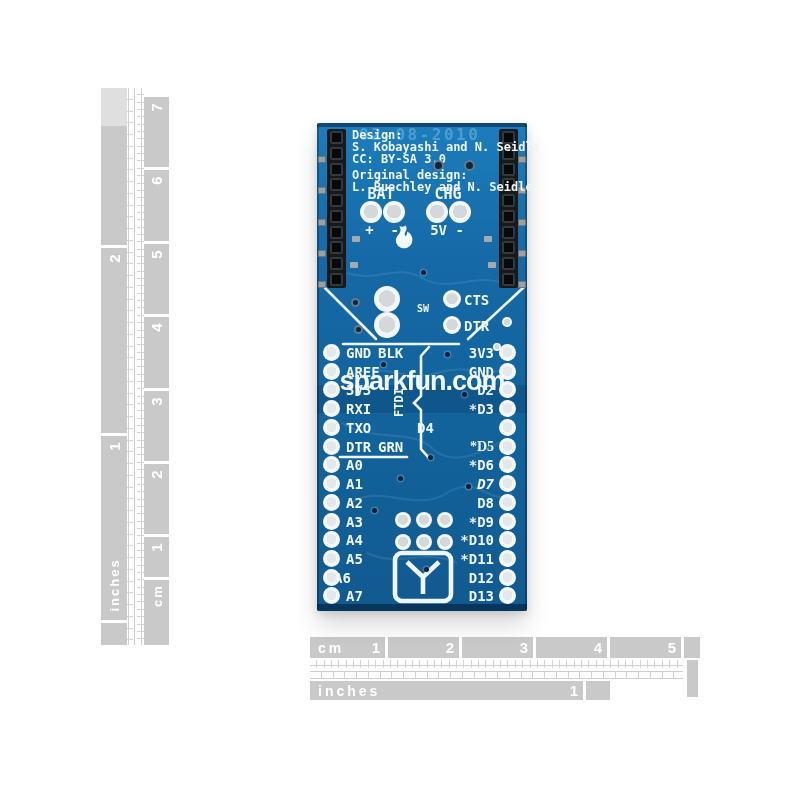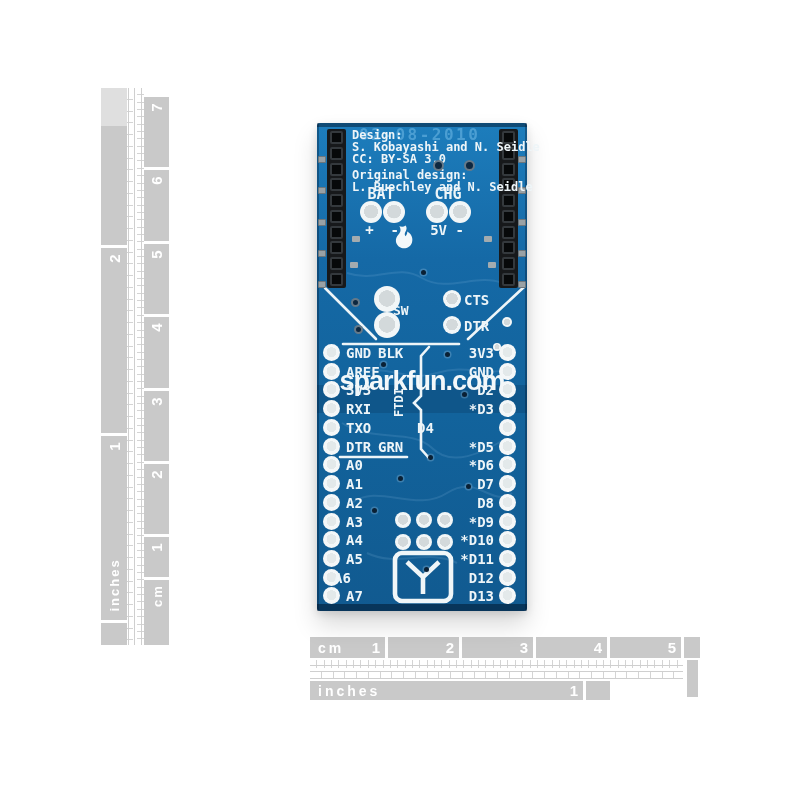"SW" div.abs { font-size: 13px -> 10px; left: 76px -> 100px }
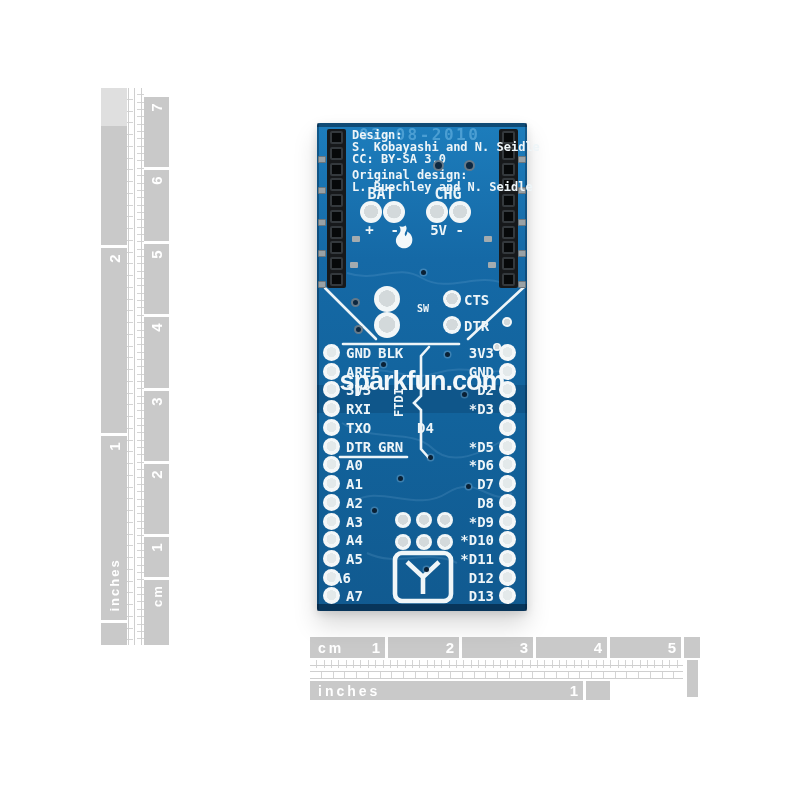"*D5" div.pin-label { font-family: none -> Liberation Serif, serif }
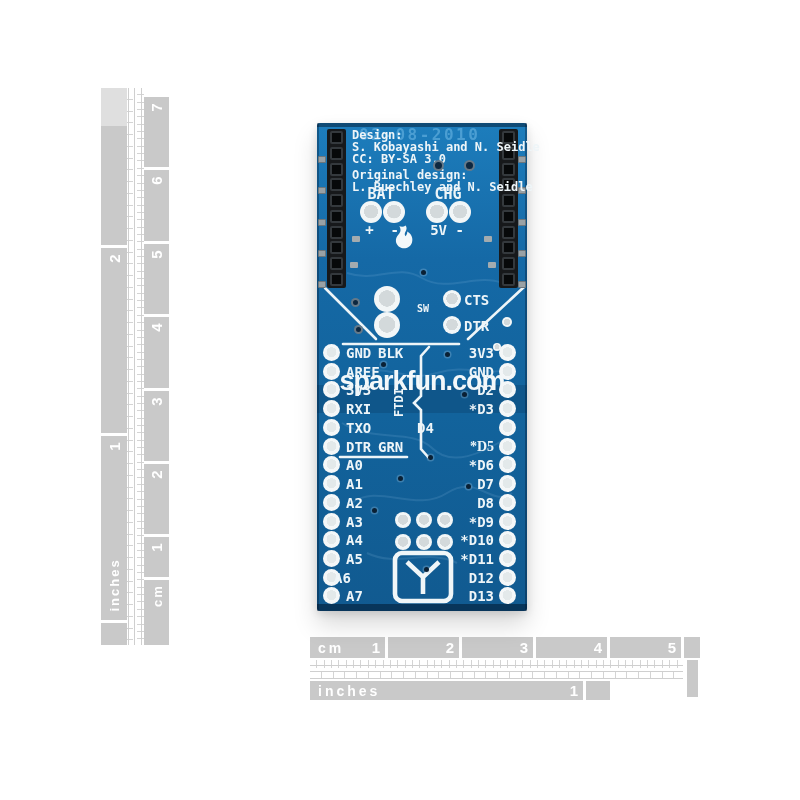"D7" div.pin-label { font-style: none -> italic }
